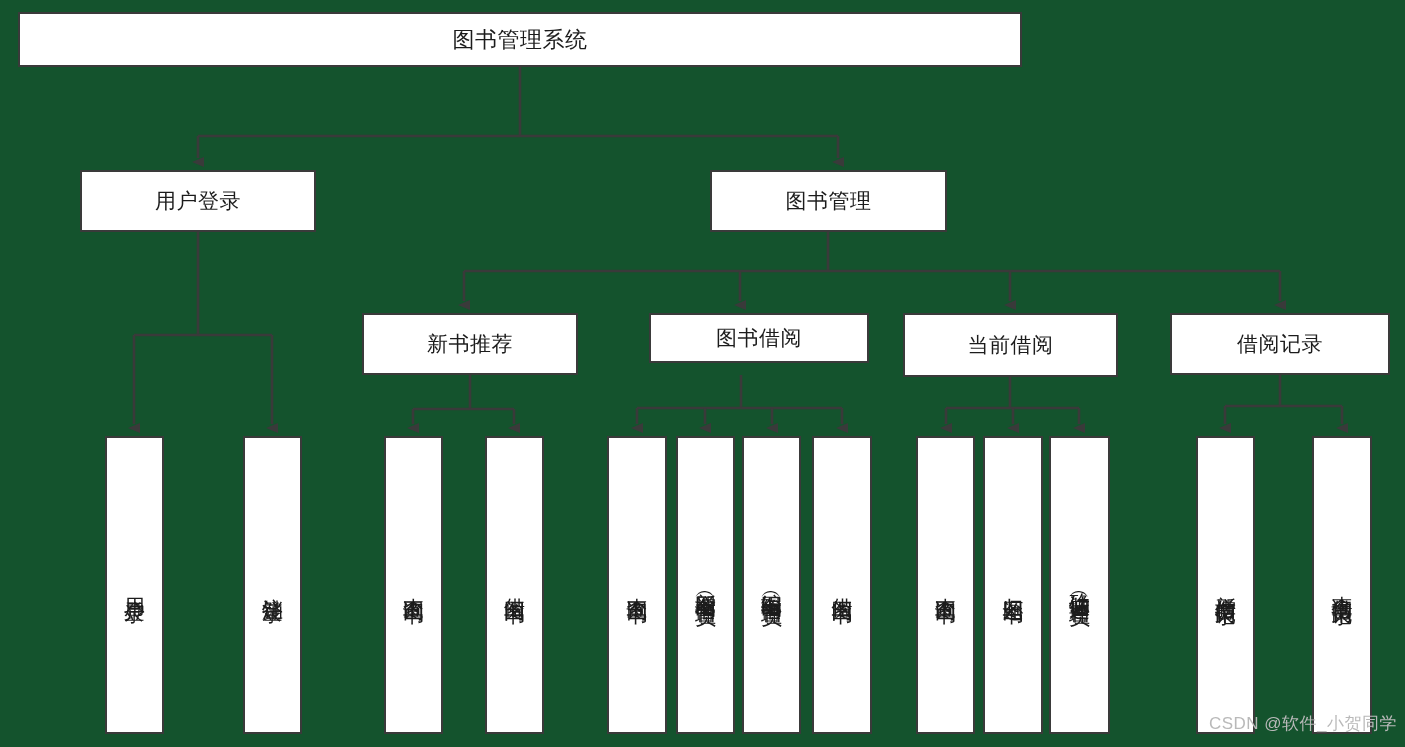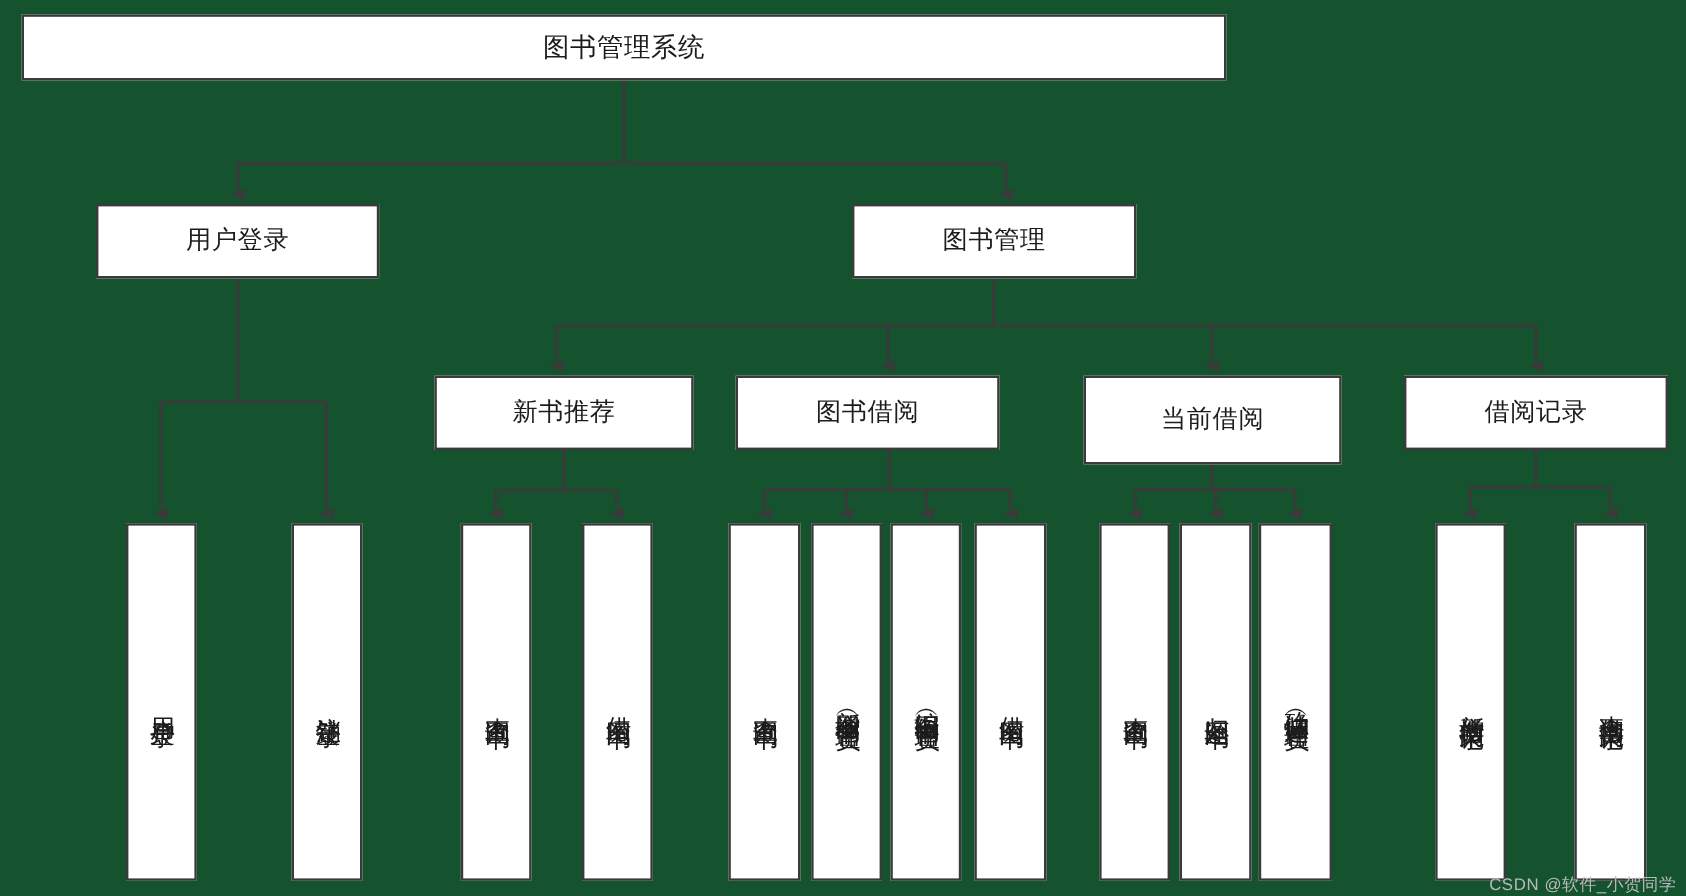"图书借阅" div.node { font-family: none -> Liberation Serif, serif; height: 62px -> 50px; left: 613px -> 649px }
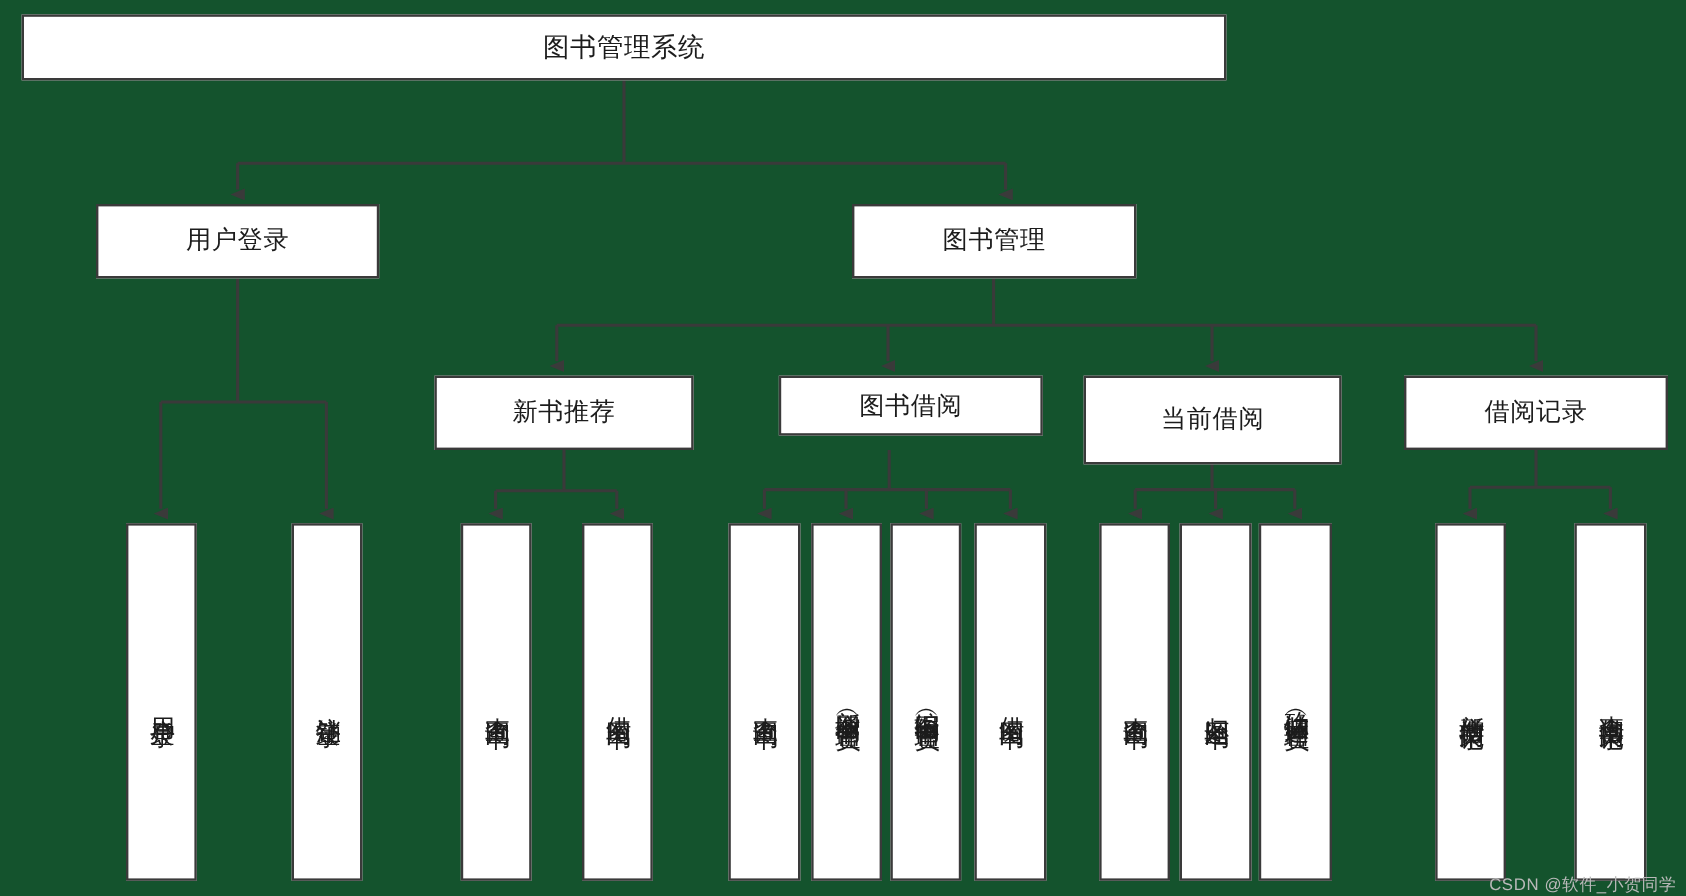"当前借阅" div.node { height: 74px -> 64px }
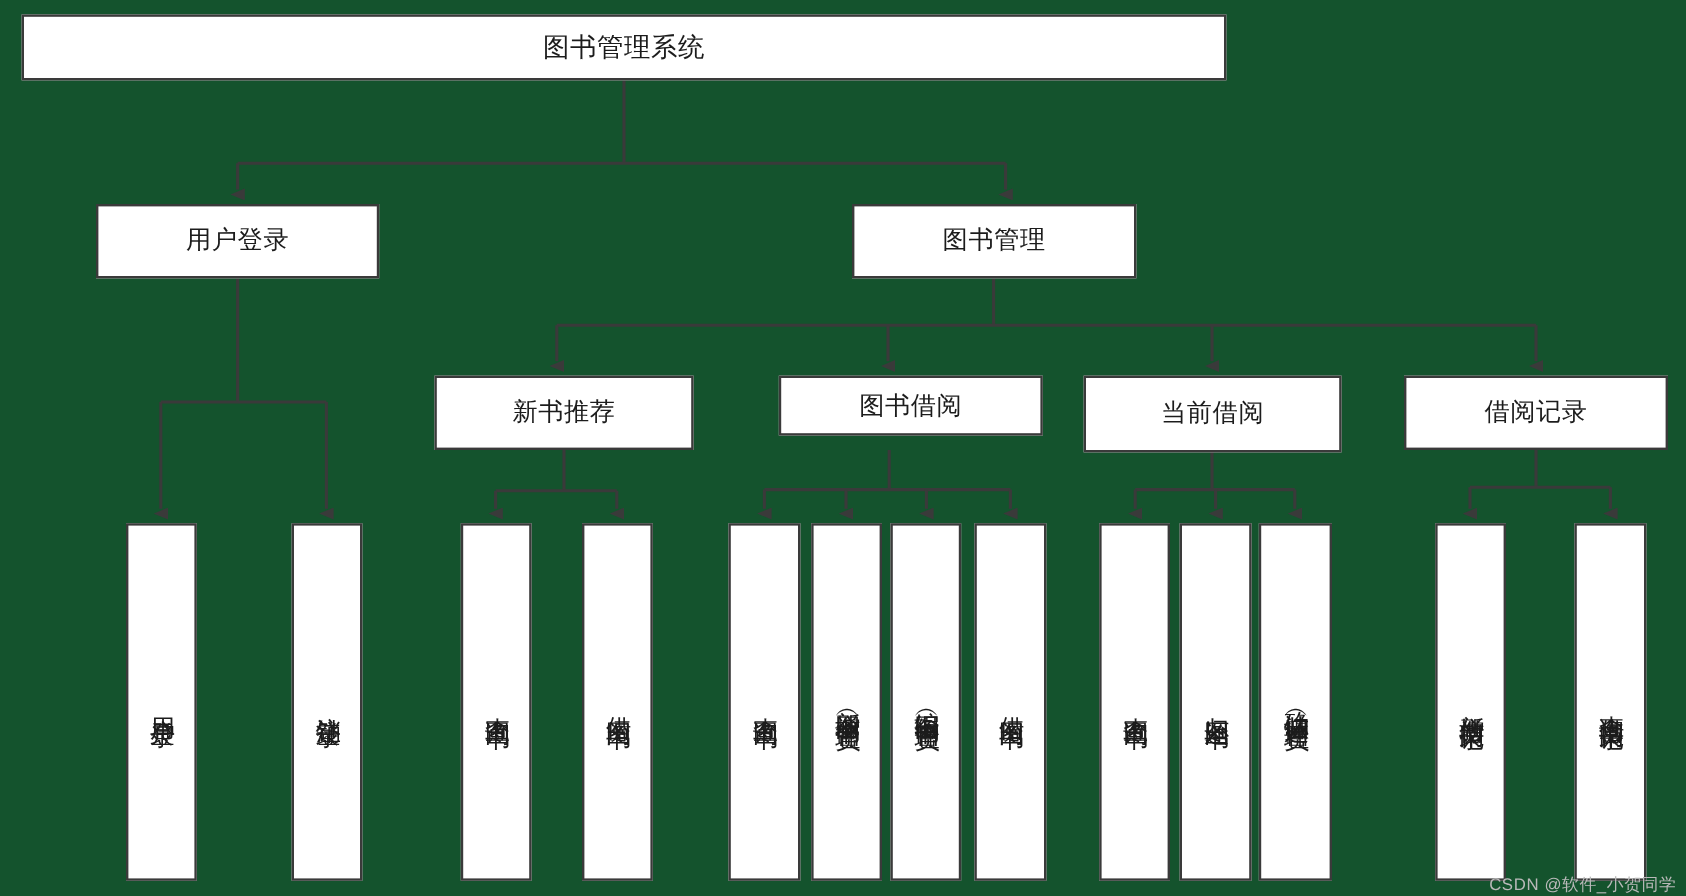"CSDN @软件_小贺同学" #watermark { bottom: 0 -> 12px; font-size: 14px -> 17px }
